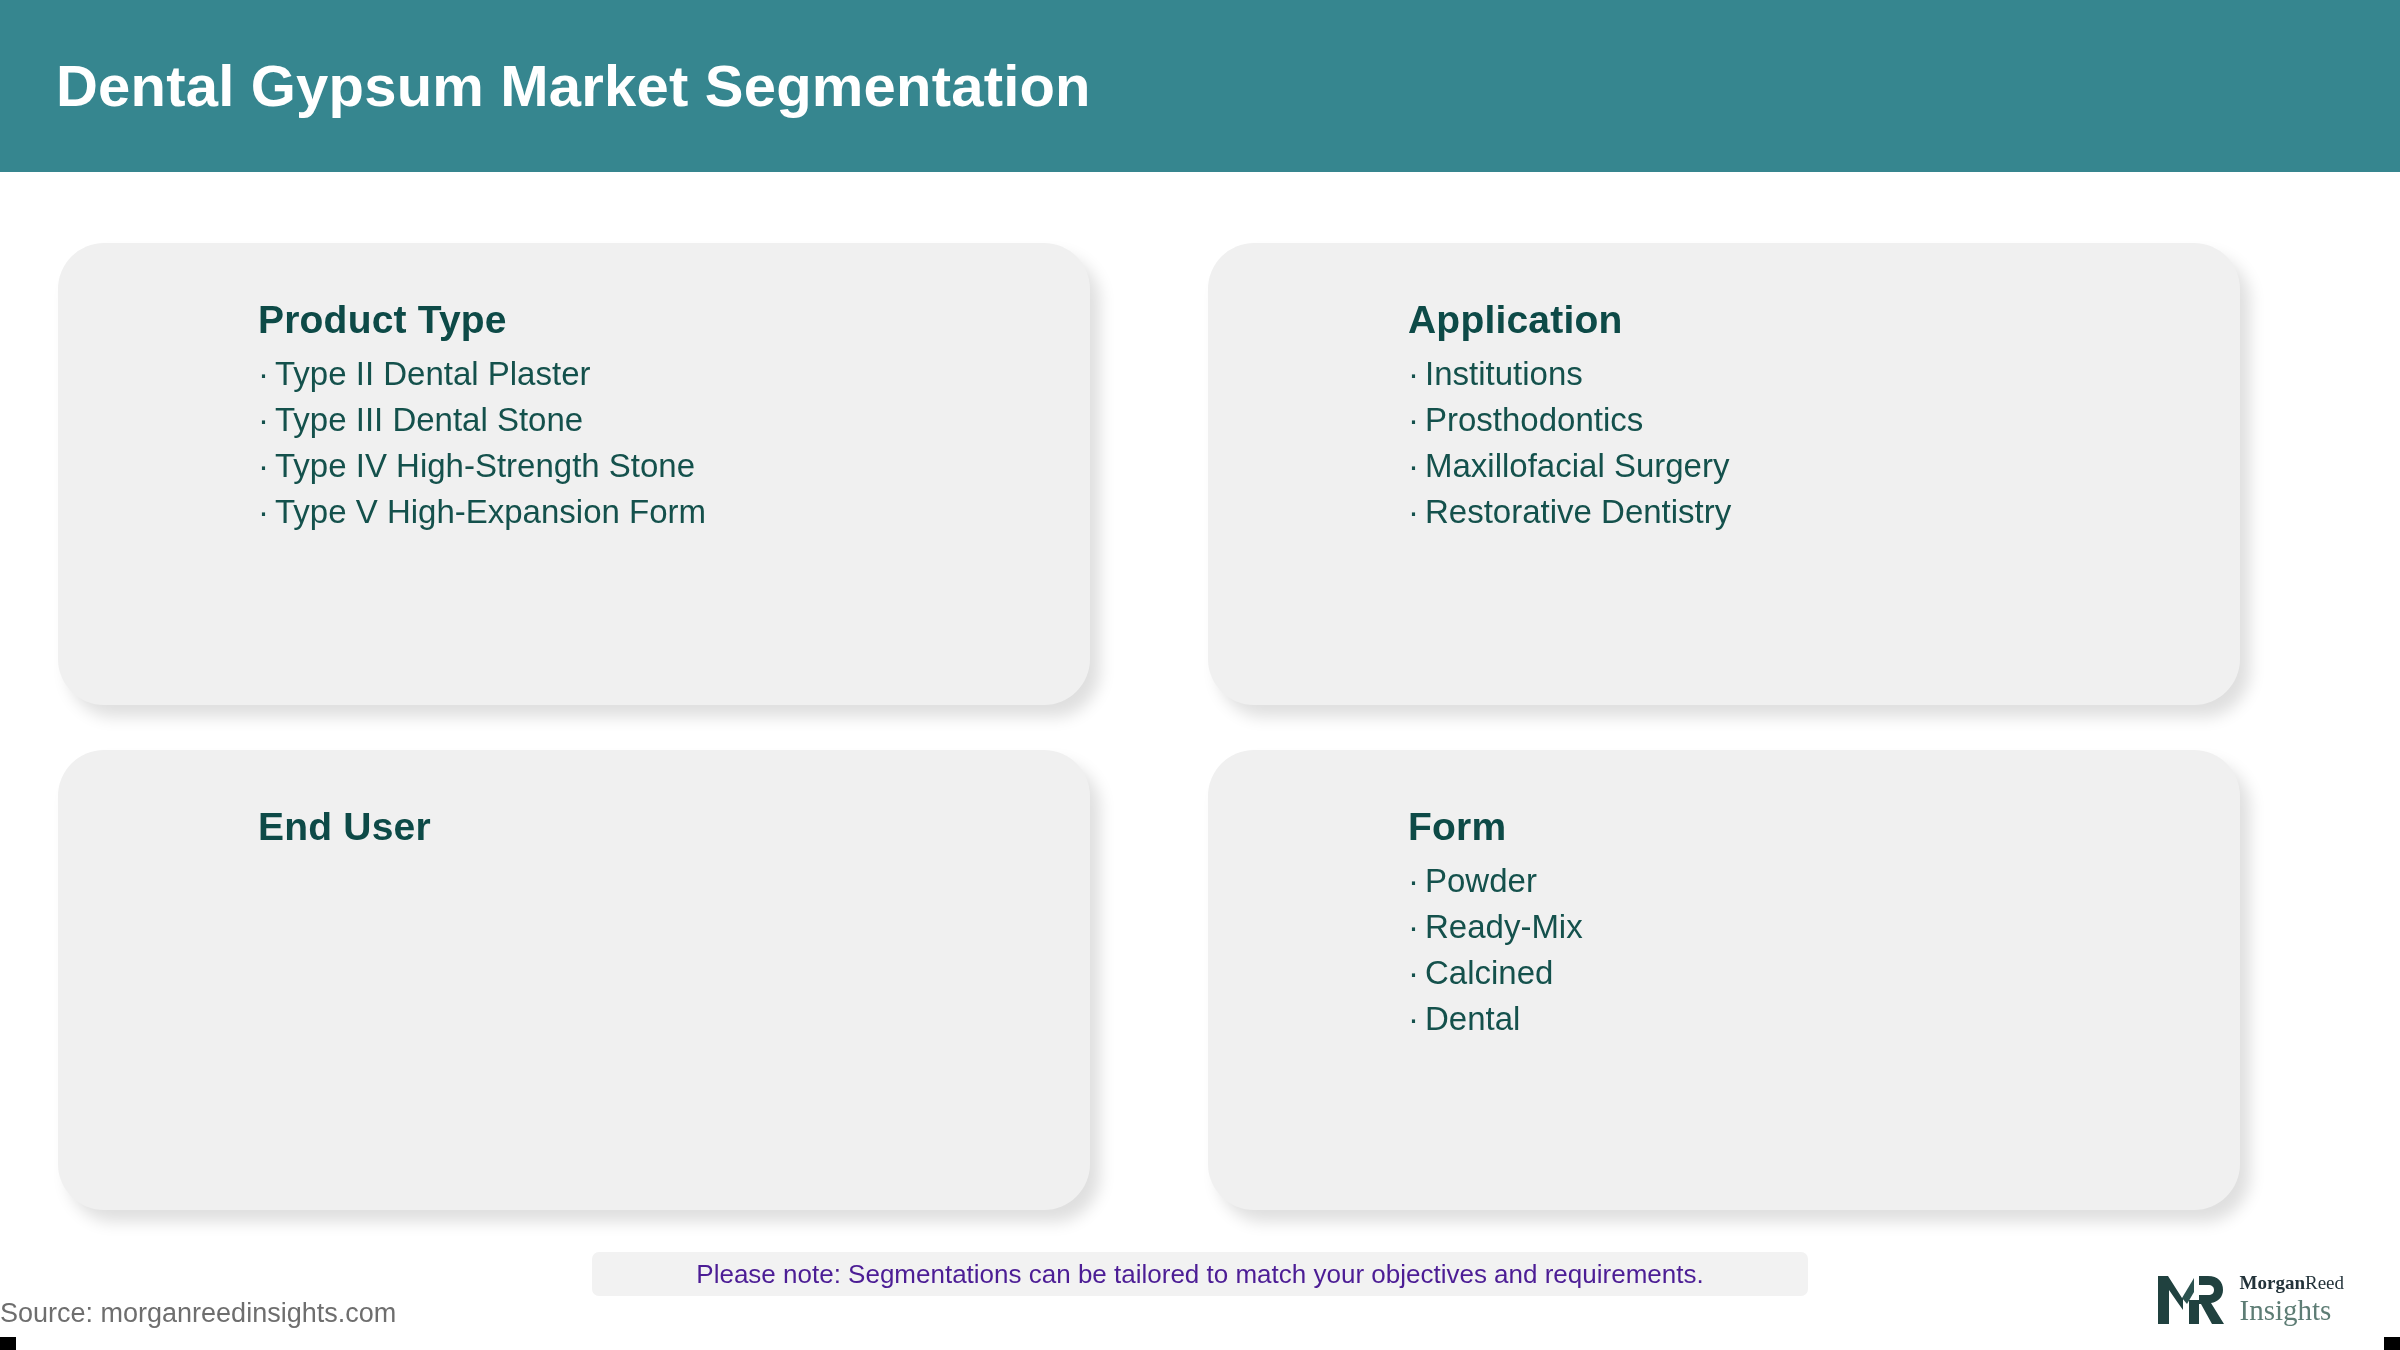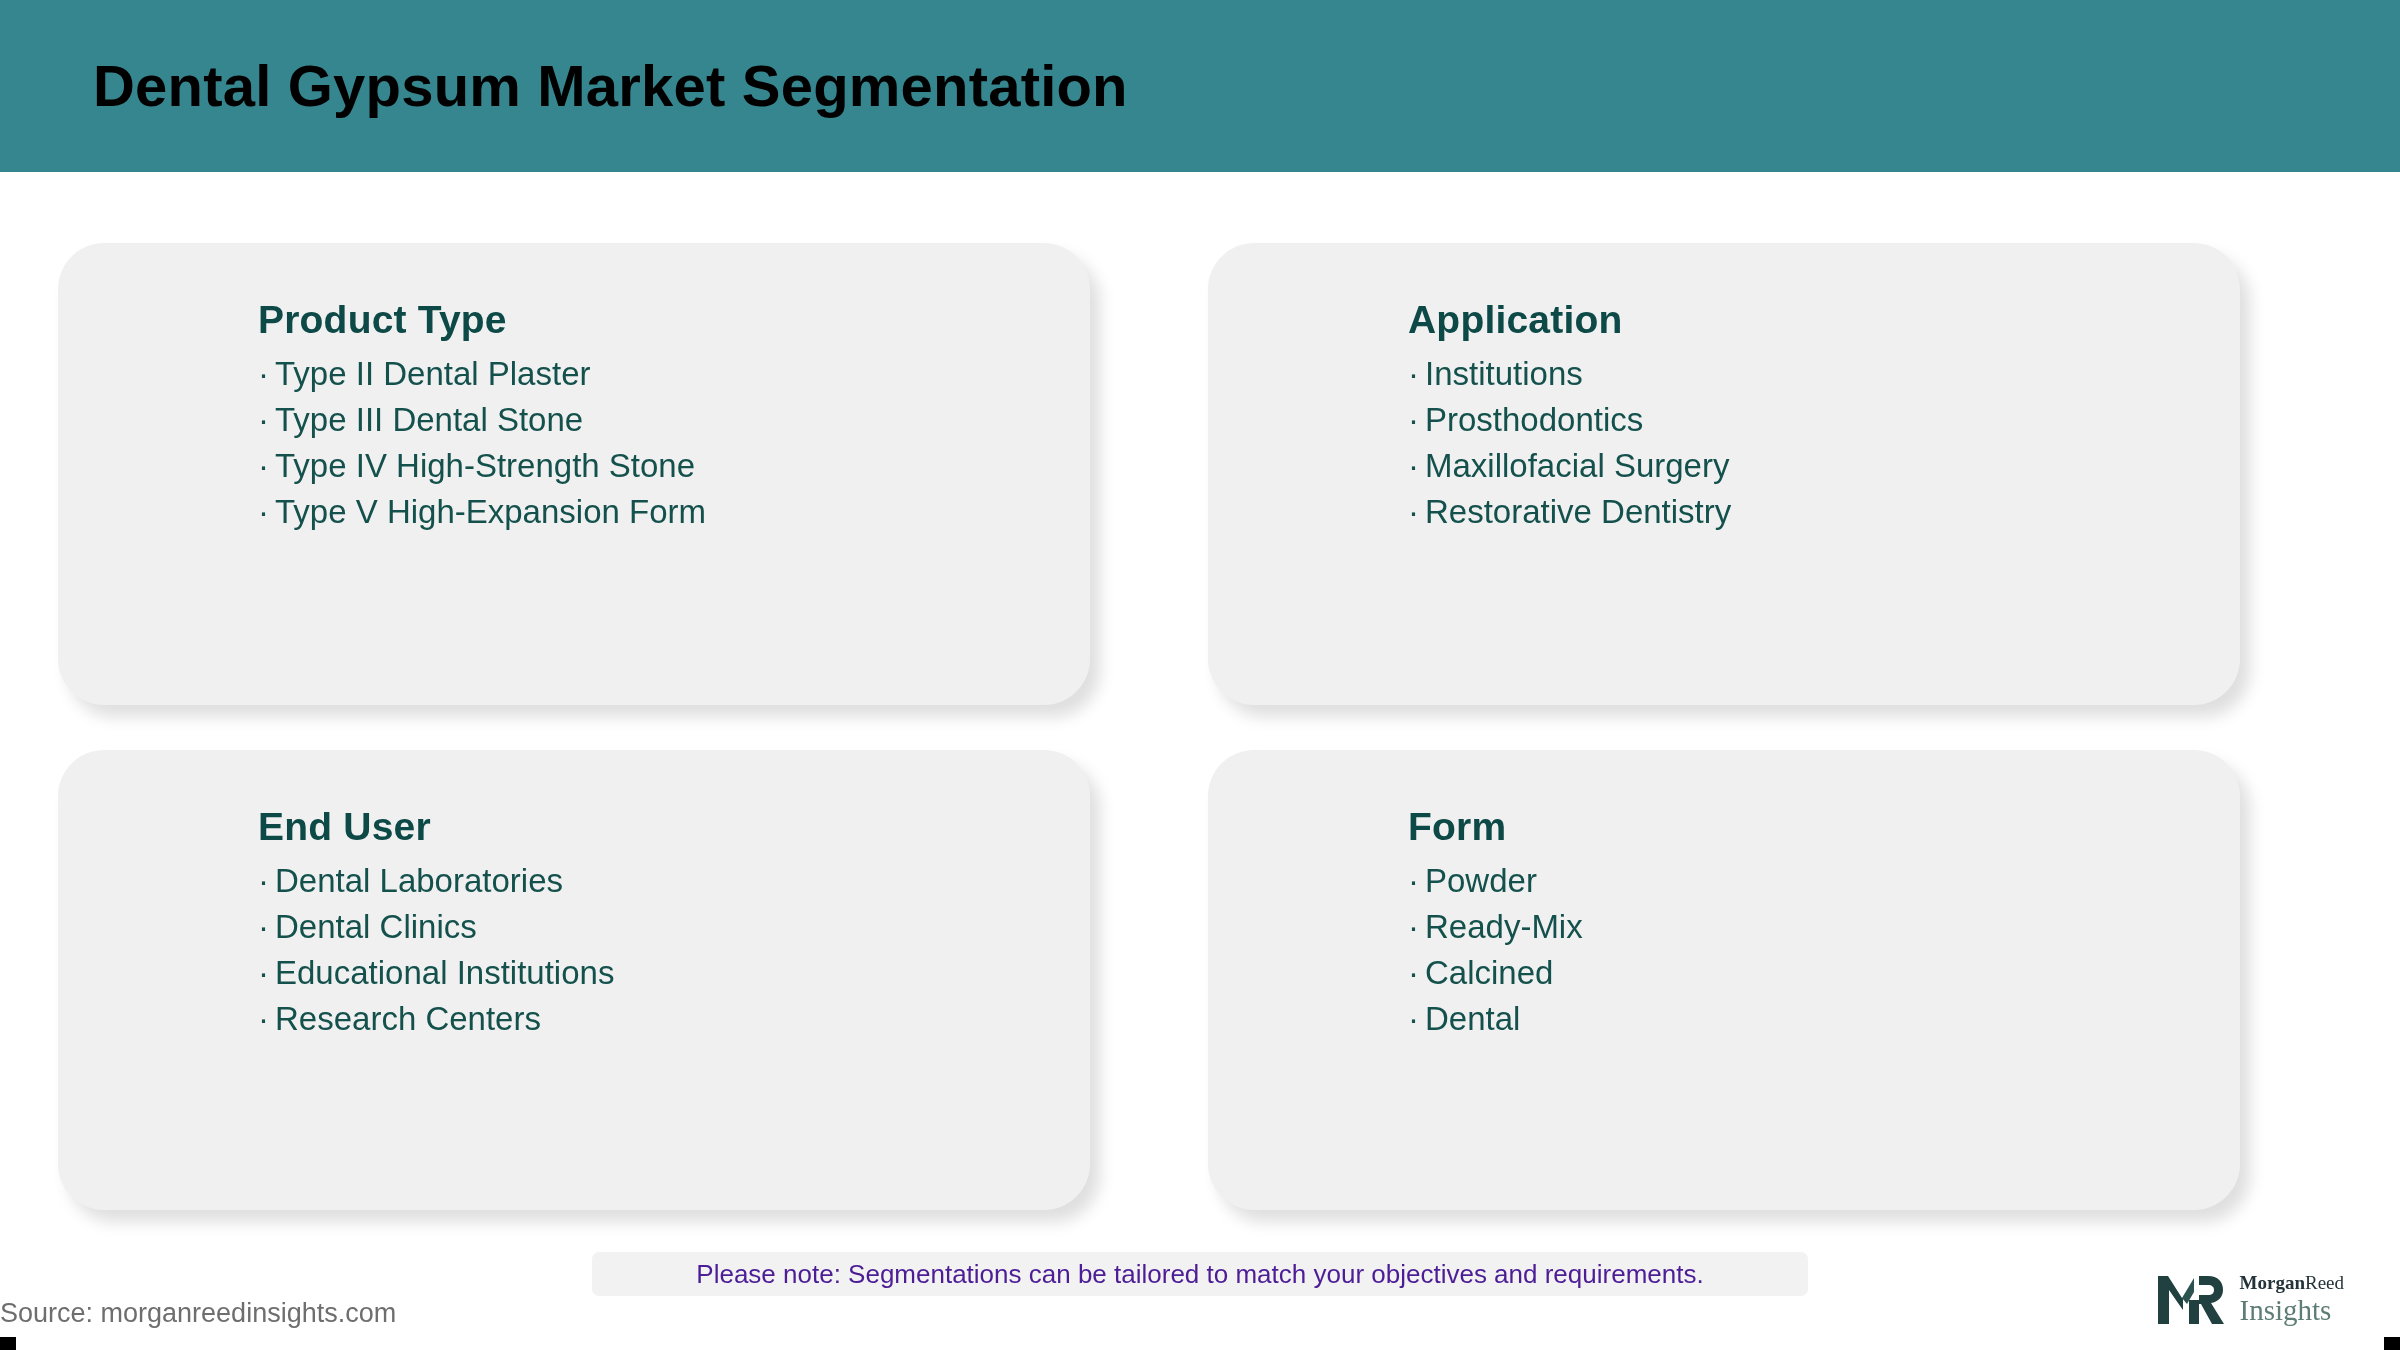"Dental Gypsum Market Segmentation" .header-title { color: #000000 -> #ffffff; margin-left: 93px -> 56px }
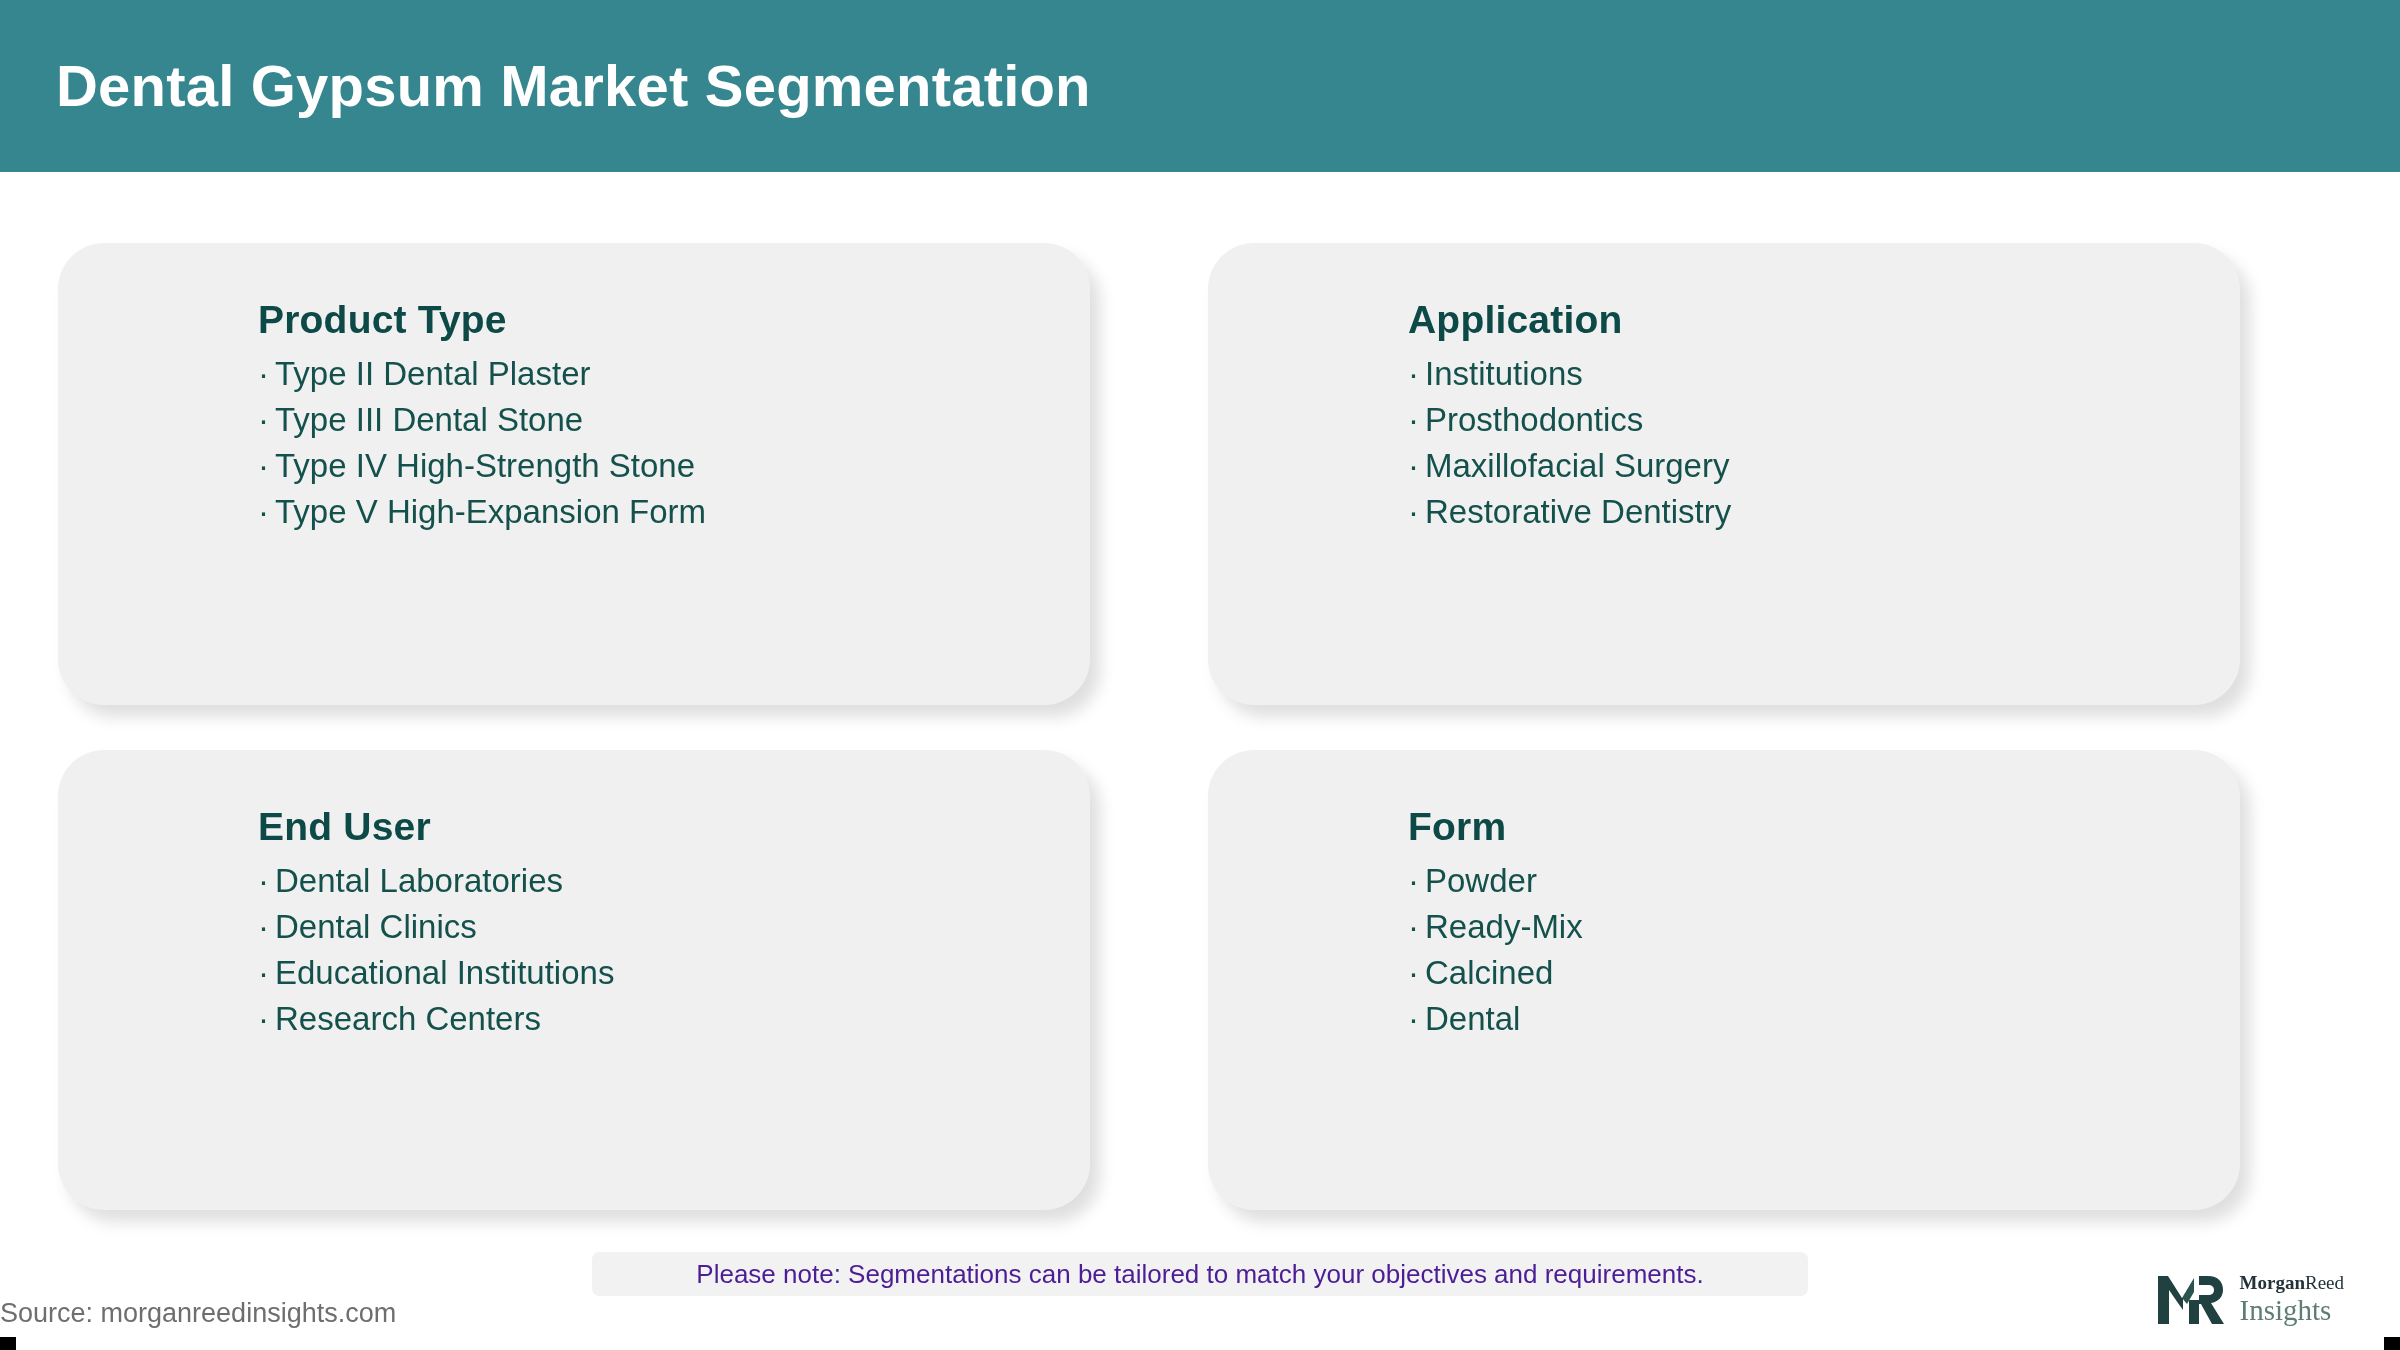"· Dental Laboratories" ul.card-list { html: <ul> <li><span>·</span><span>Dental Laboratories</span></li> <li><span>·</span><span>Dental Clinics</span></li> <li><span>·</span><span>Educational Institutions</span></li> <li><span>·</span><span>Research Centers</span></li> </ul> -> none }
